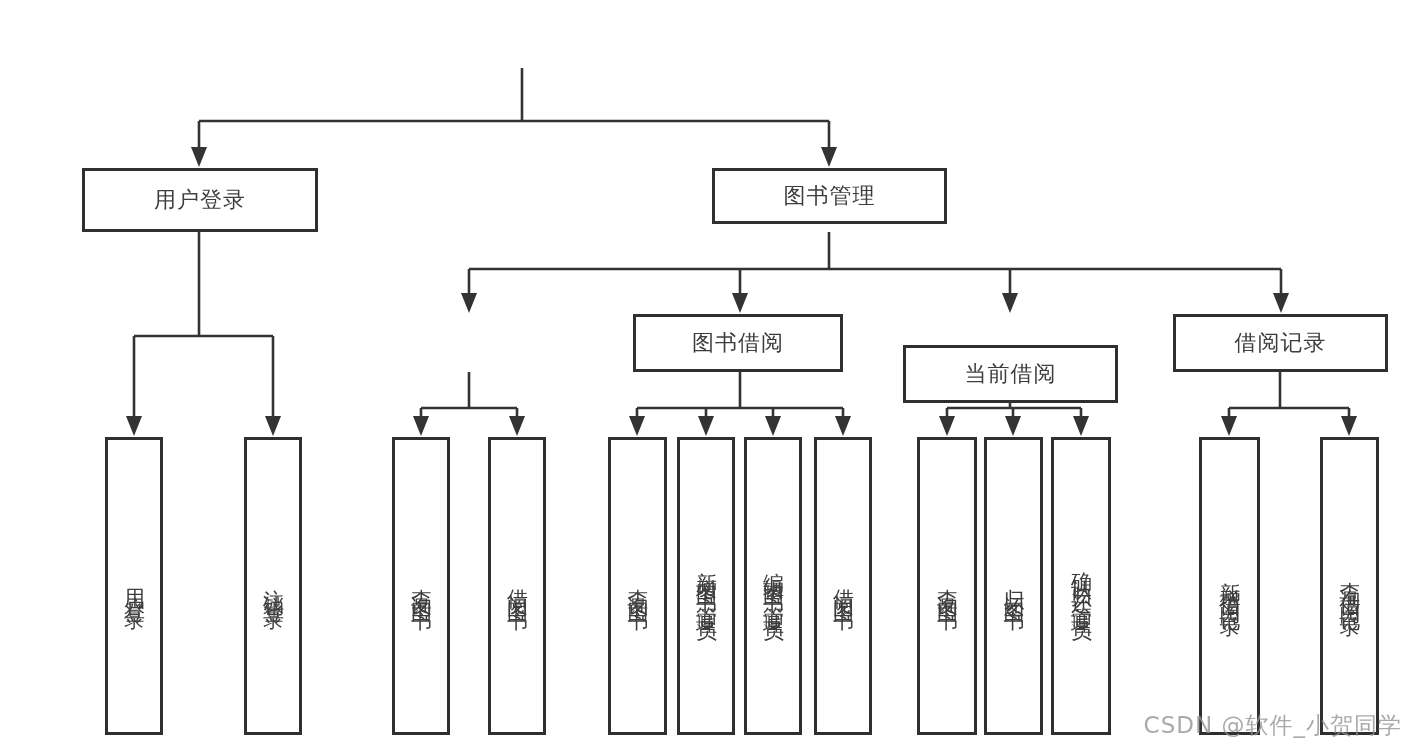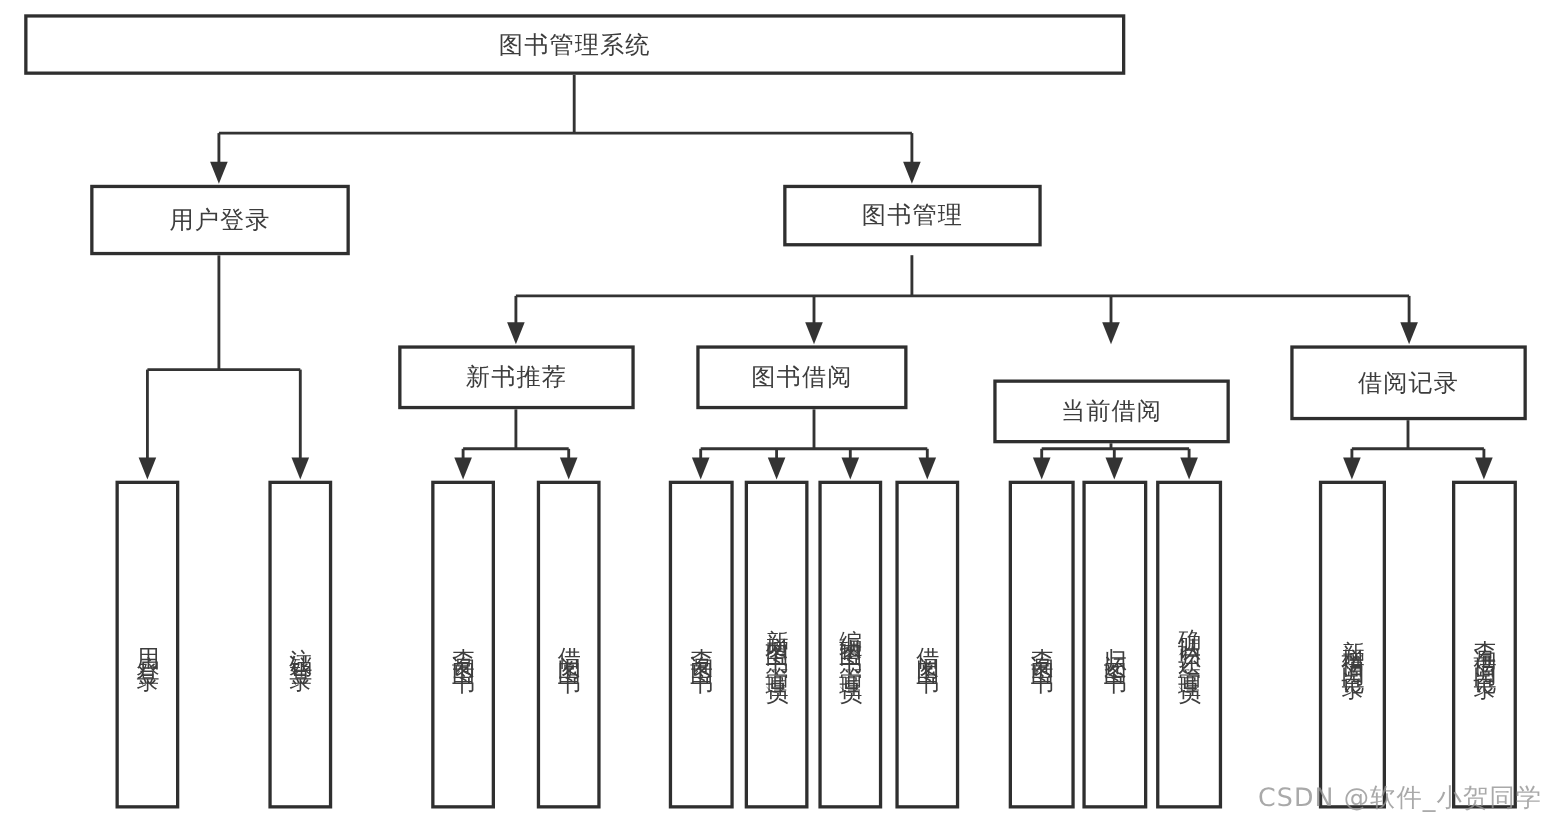"图书管理系统" div.node { html: <div> <span>图书管理系统</span> </div> -> none }
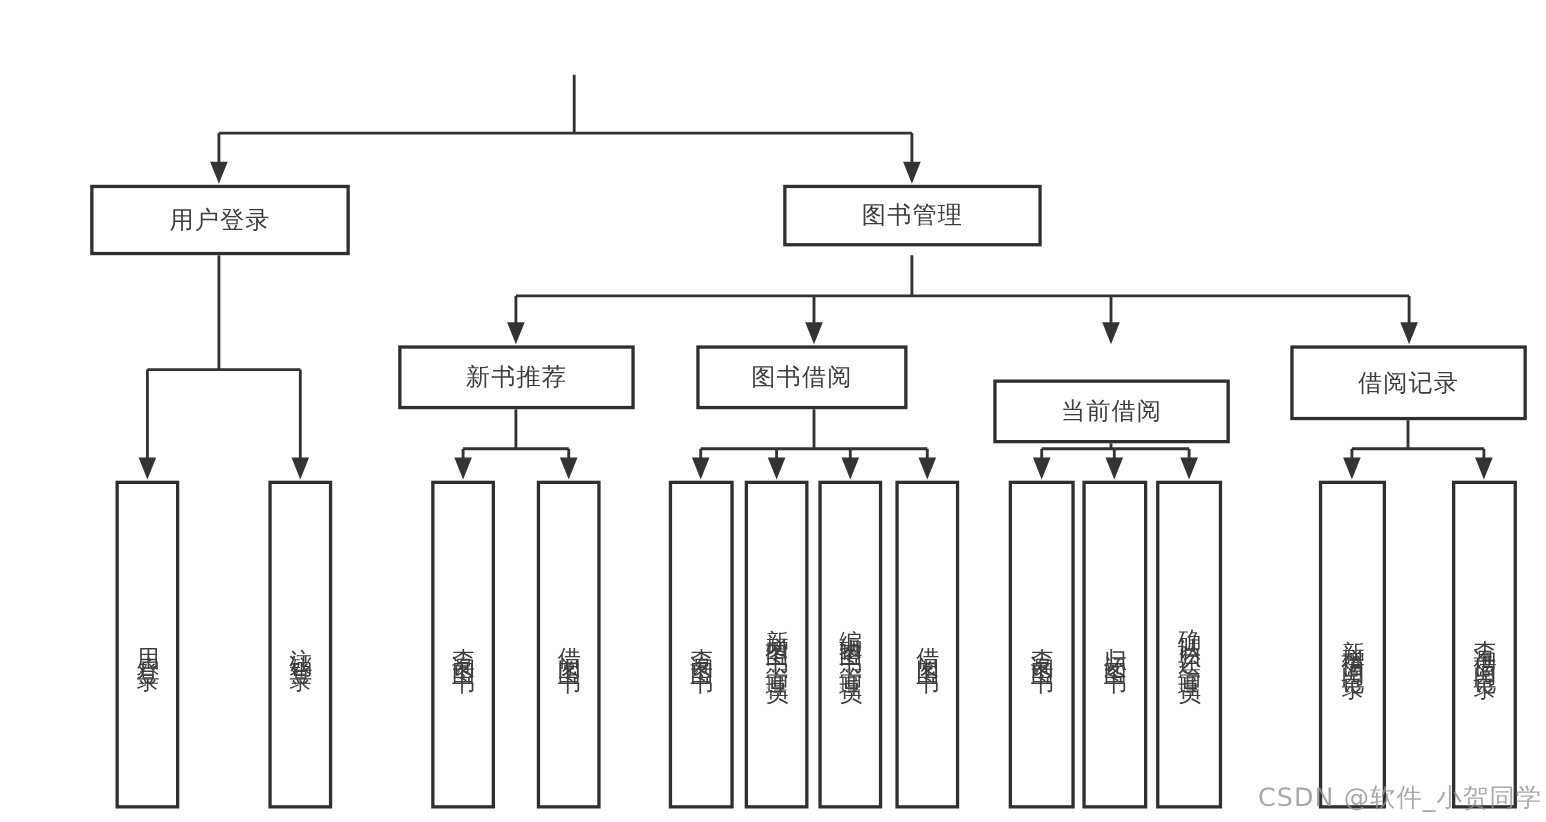"新书推荐" div.node { html: <div> <span>新书推荐</span> </div> -> none }
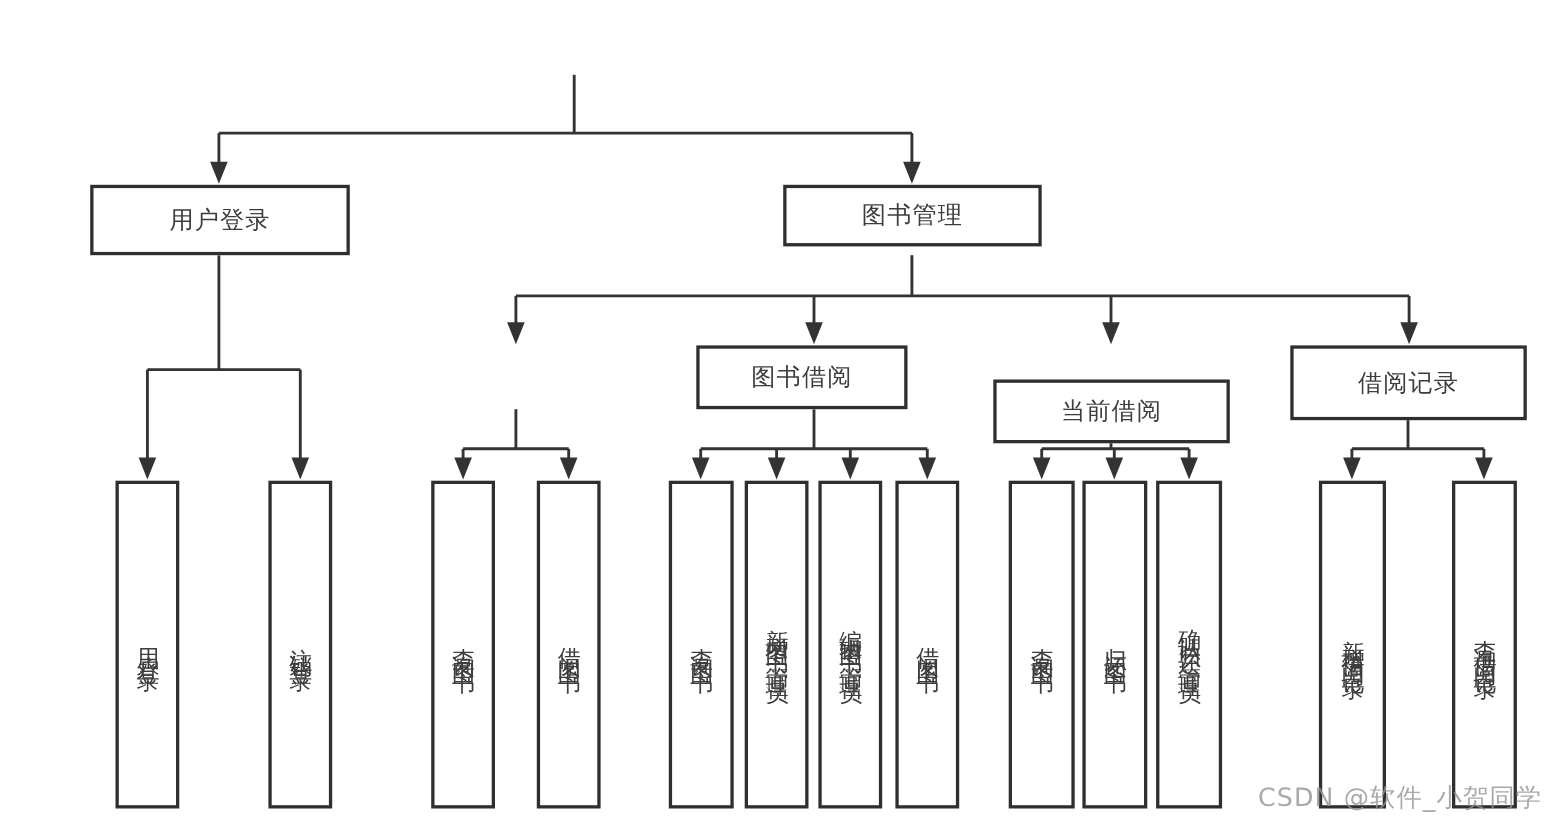"图书借阅" div.node { width: 192px -> 210px }
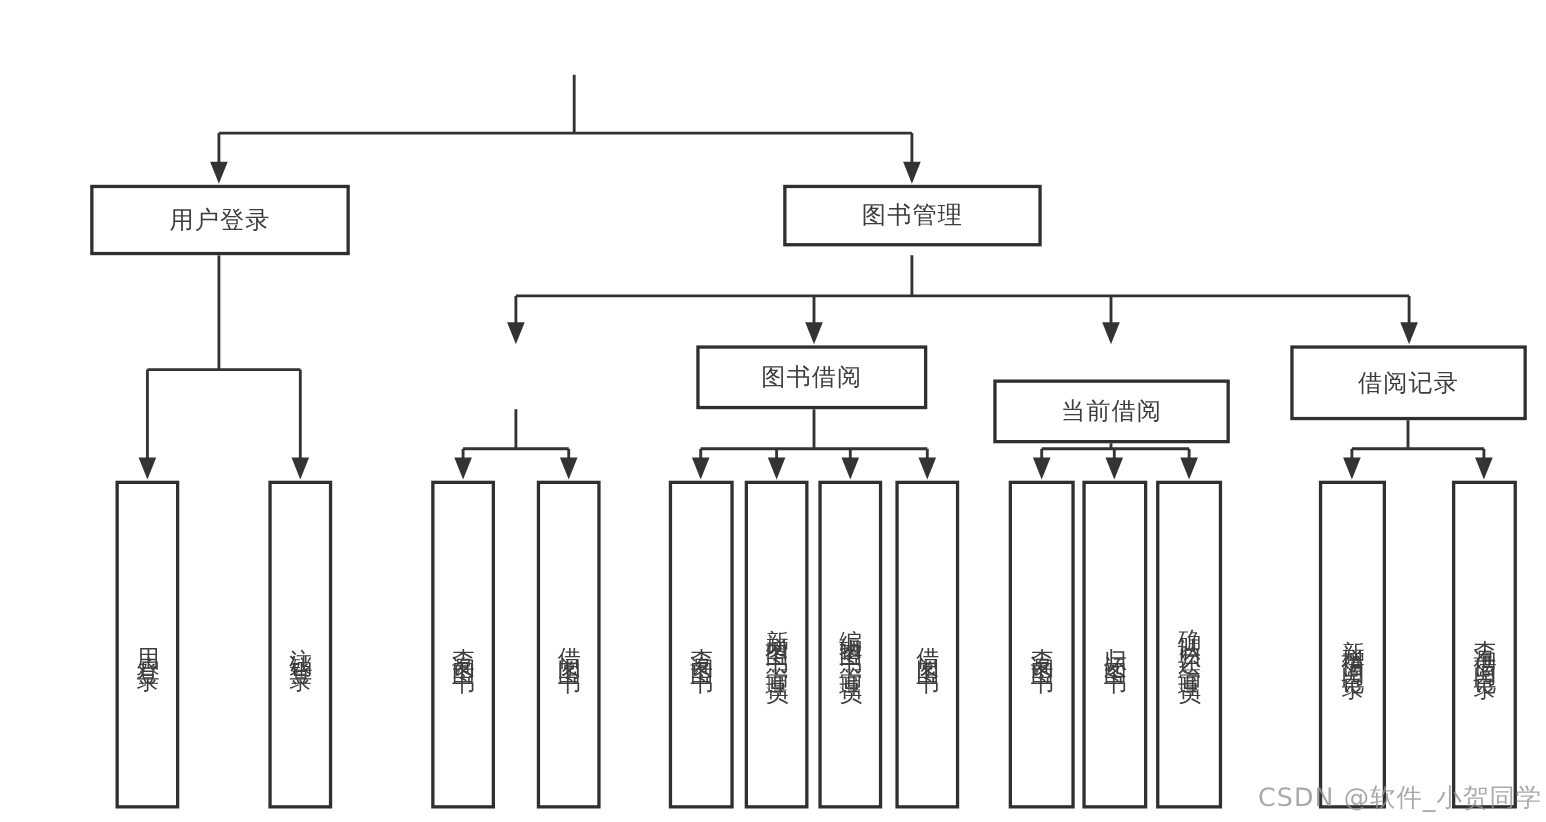"借阅记录" div.node { height: 68px -> 58px }
